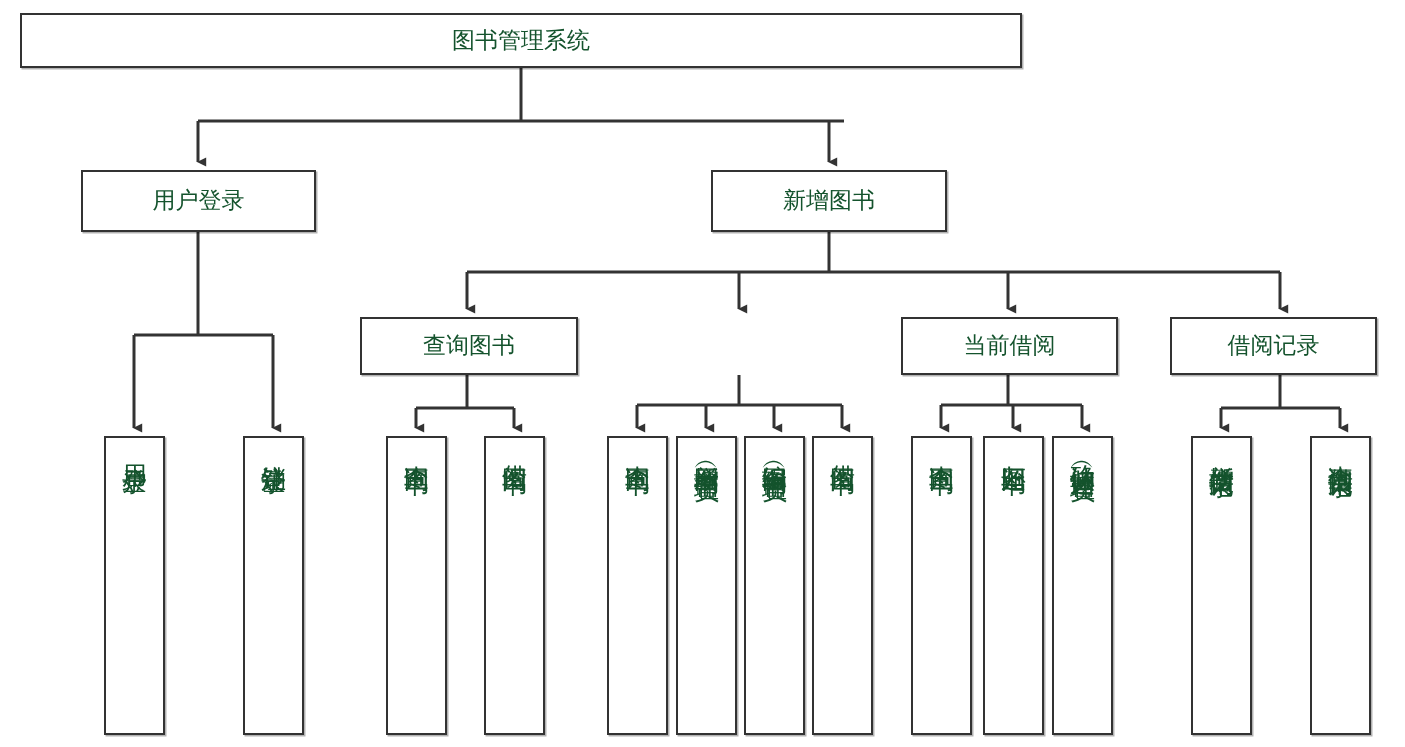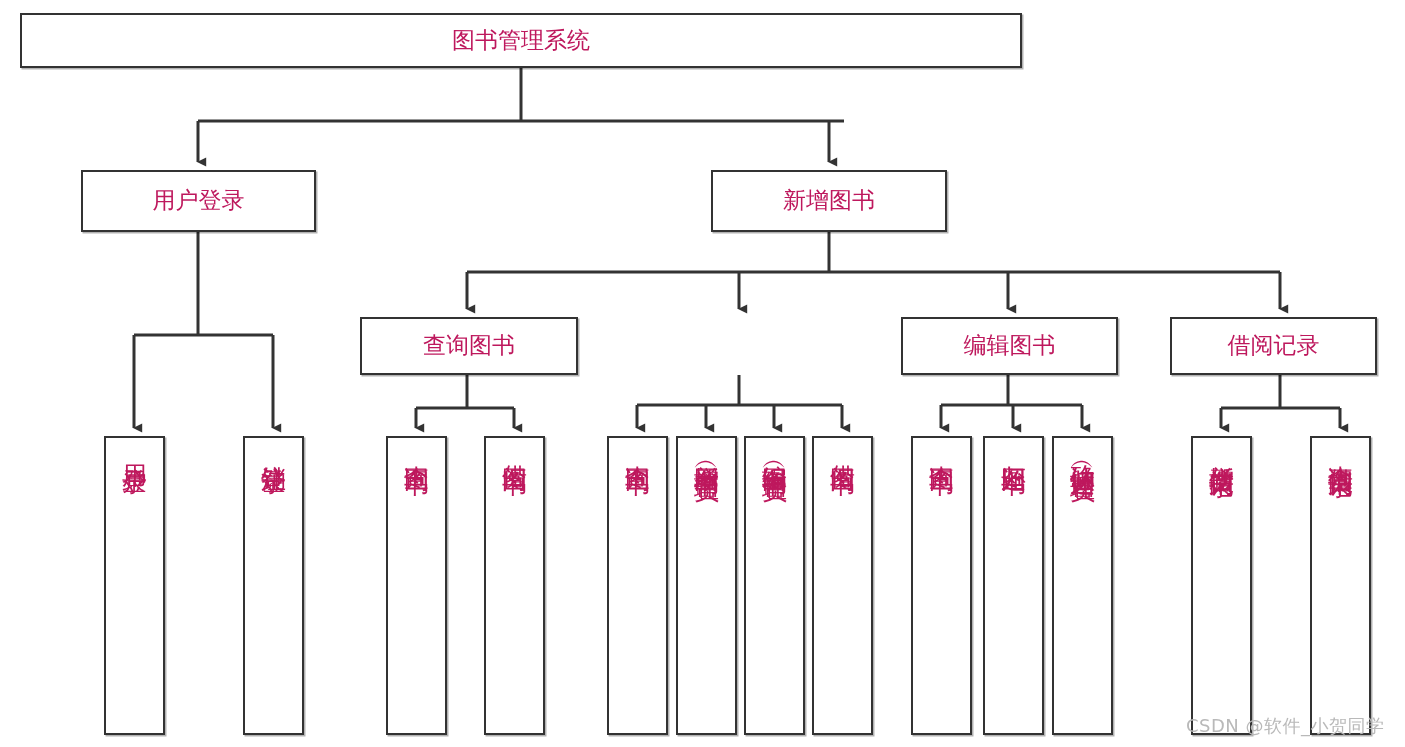"图书管理系统" .node-label { color: #be185d -> #14532d }
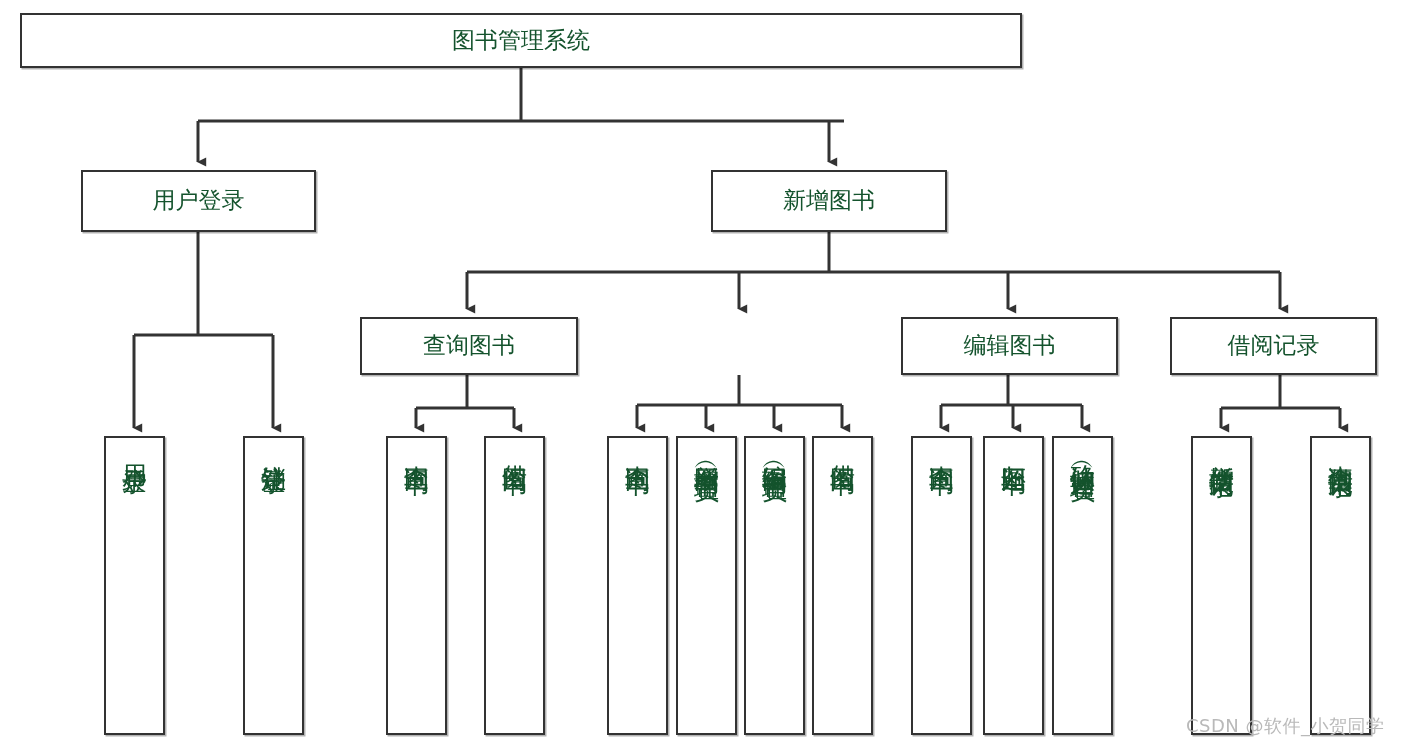"编辑图书" span.node-label { text: 编辑图书 -> 当前借阅 }
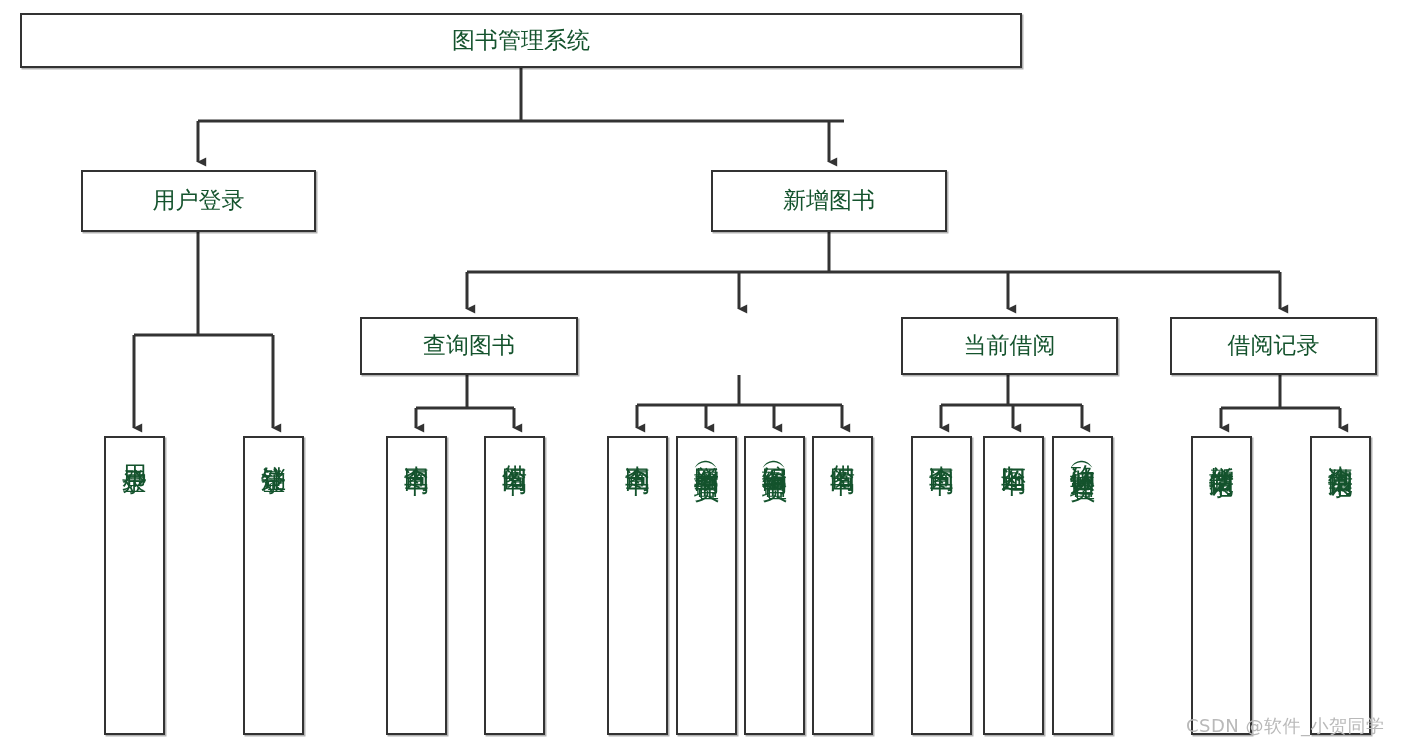"CSDN @软件_小贺同学" div { html: <div>CSDN @软件_小贺同学</div> -> none }
